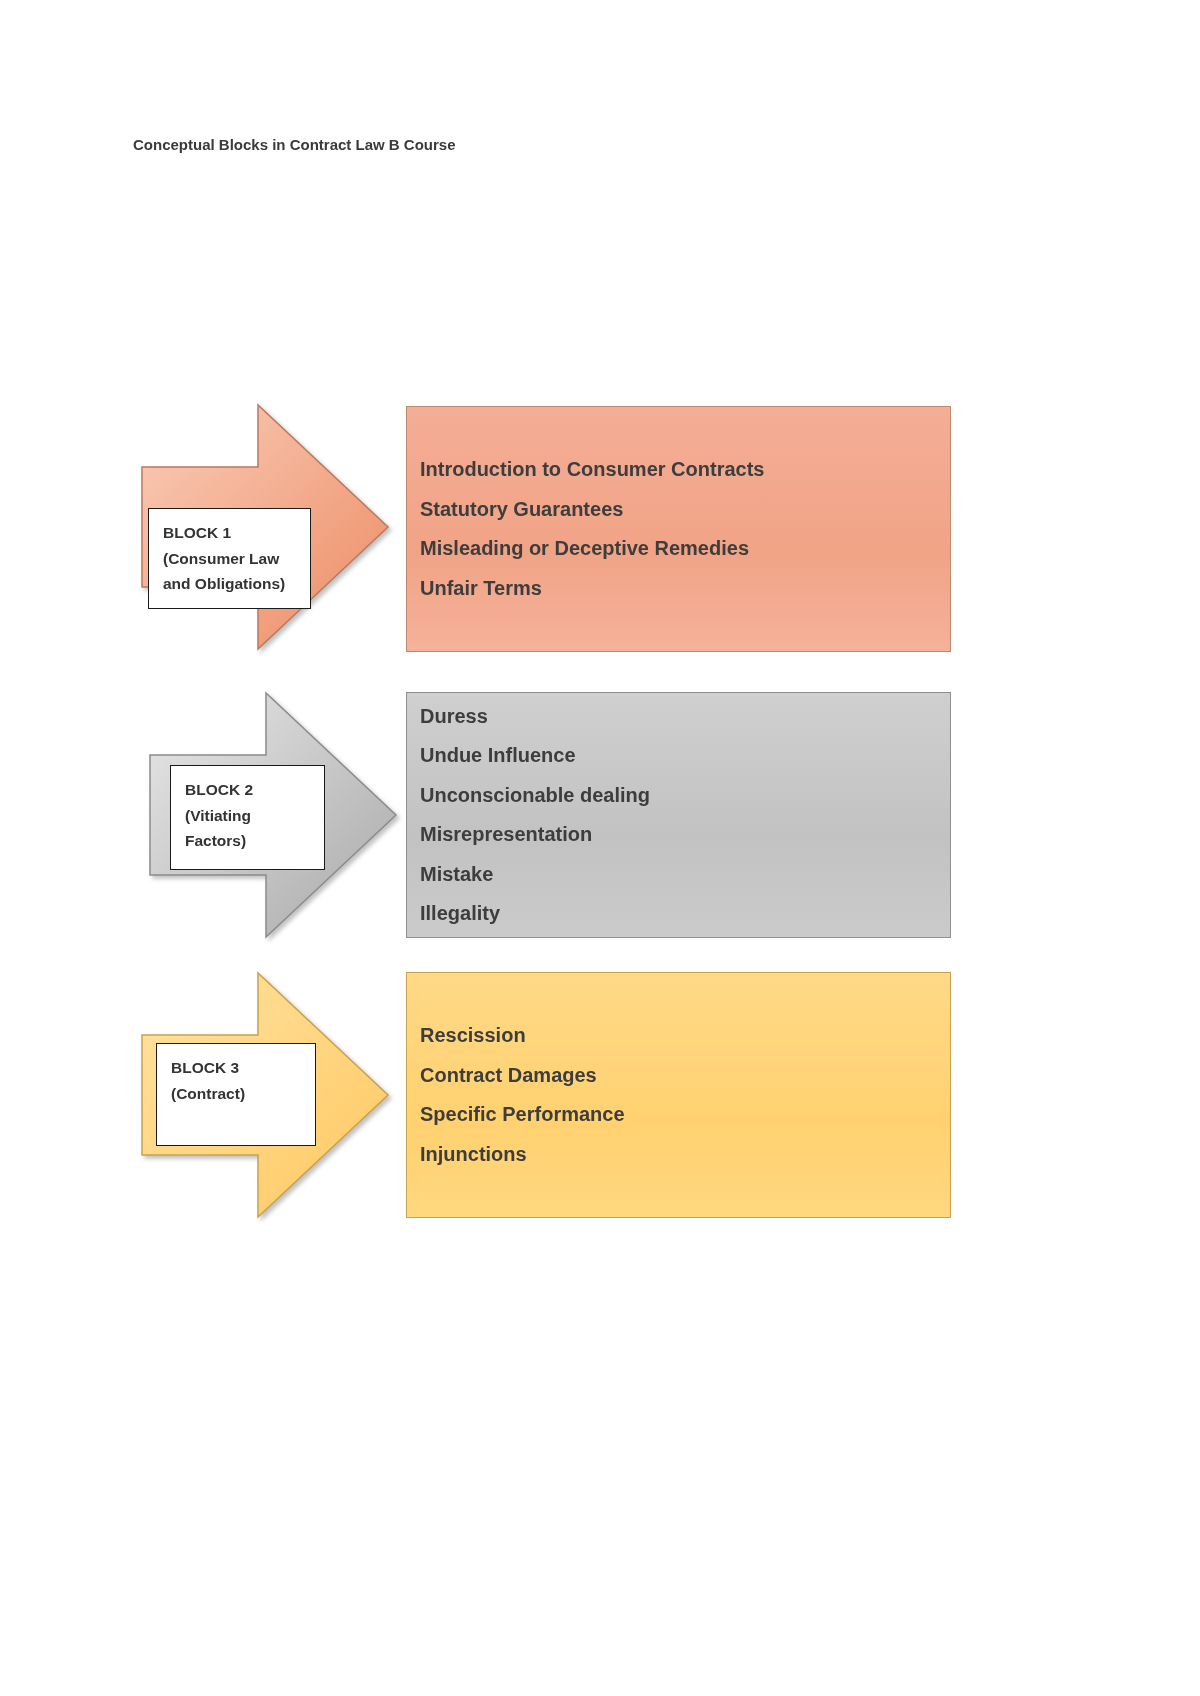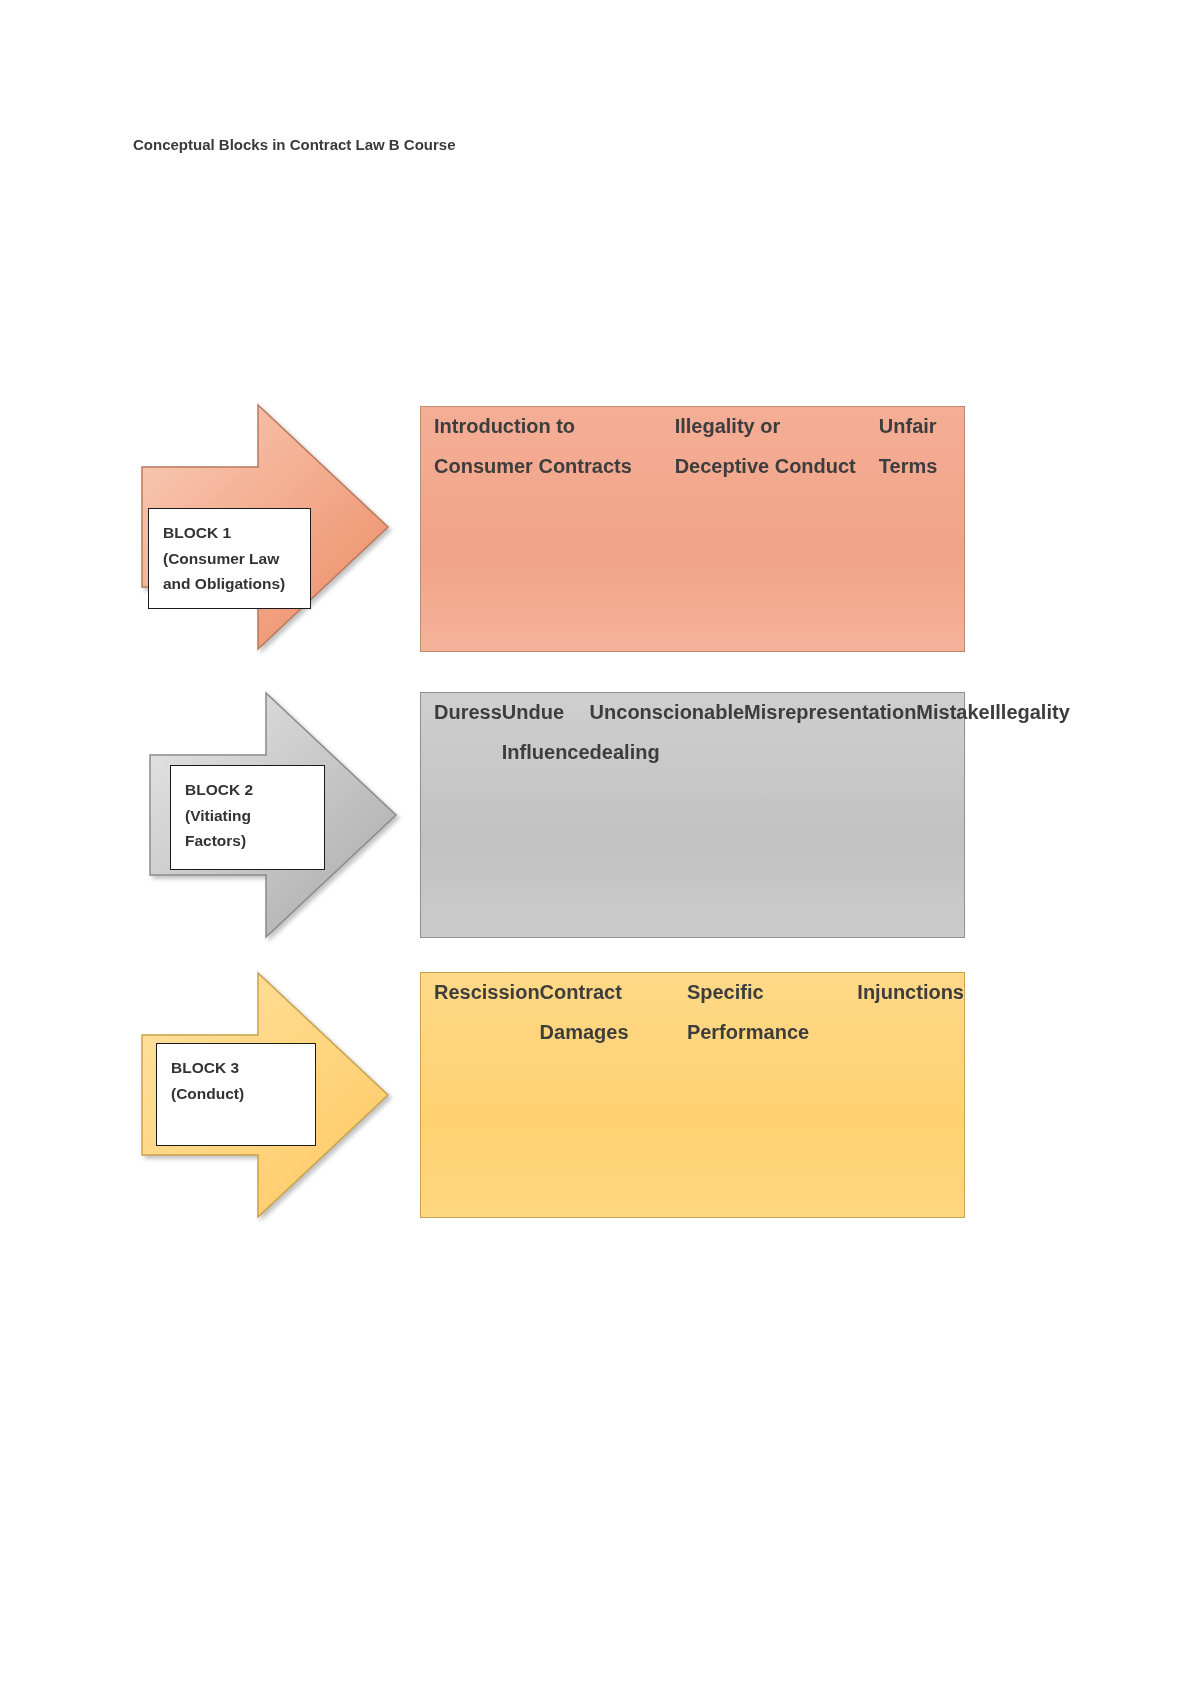"Introduction to Consumer Contracts" .content-box { flex-direction: row -> column; justify-content: none -> center; left: 420px -> 406px }
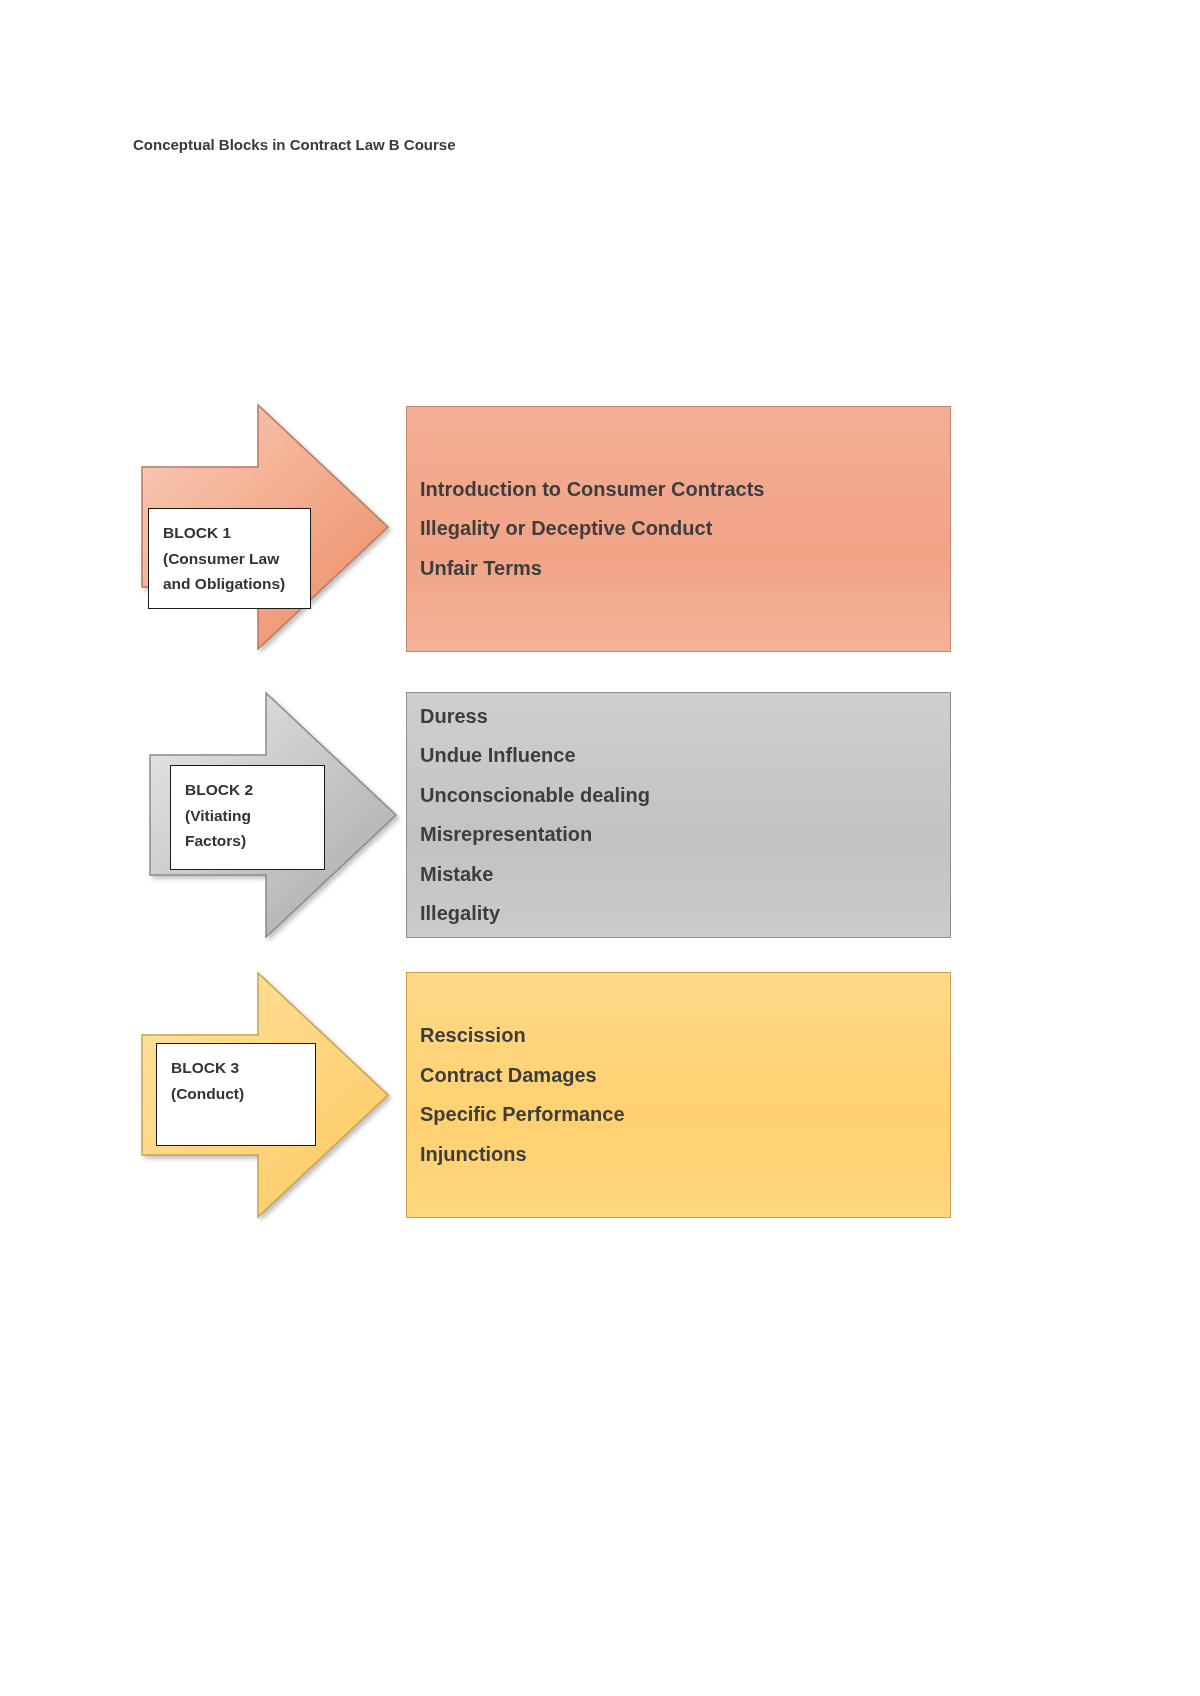"Statutory Guarantees" div.item { html: none -> <div>Statutory Guarantees</div> }
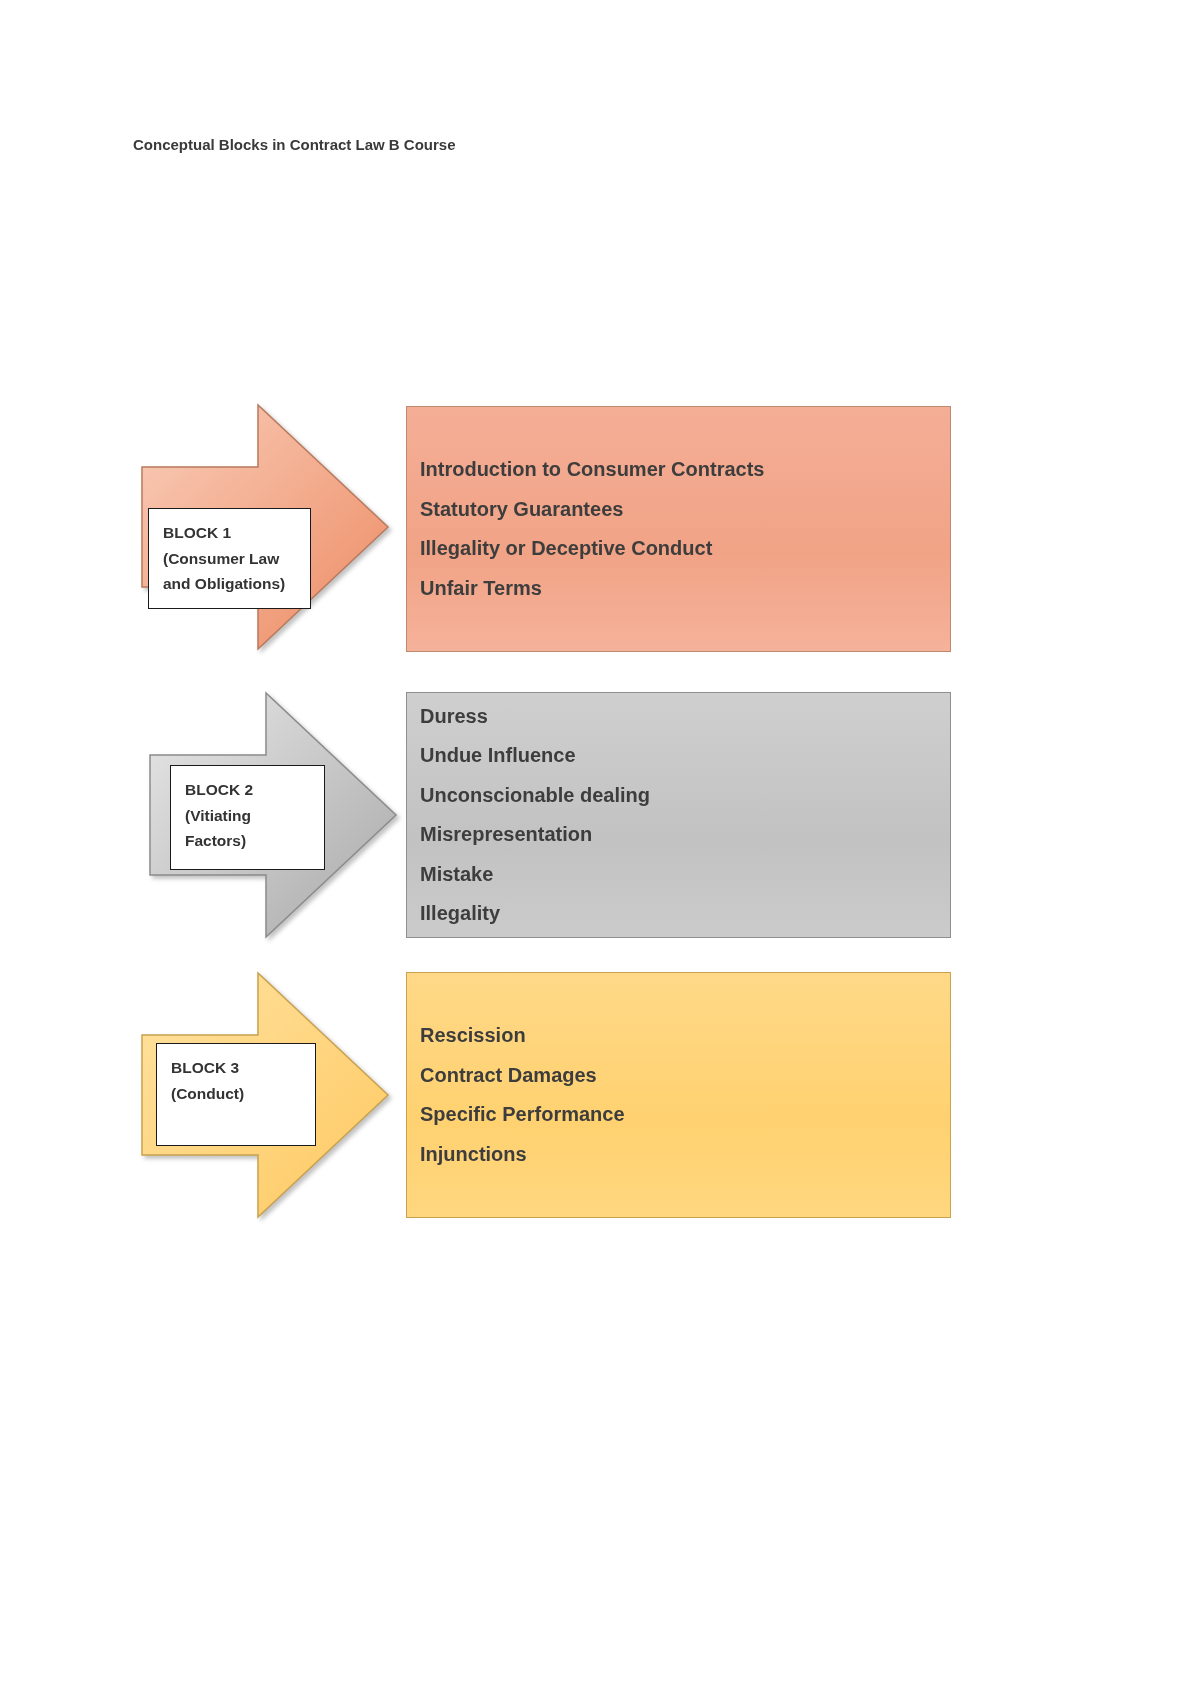"Illegality or Deceptive Conduct" div.item { text: Illegality or Deceptive Conduct -> Misleading or Deceptive Remedies }
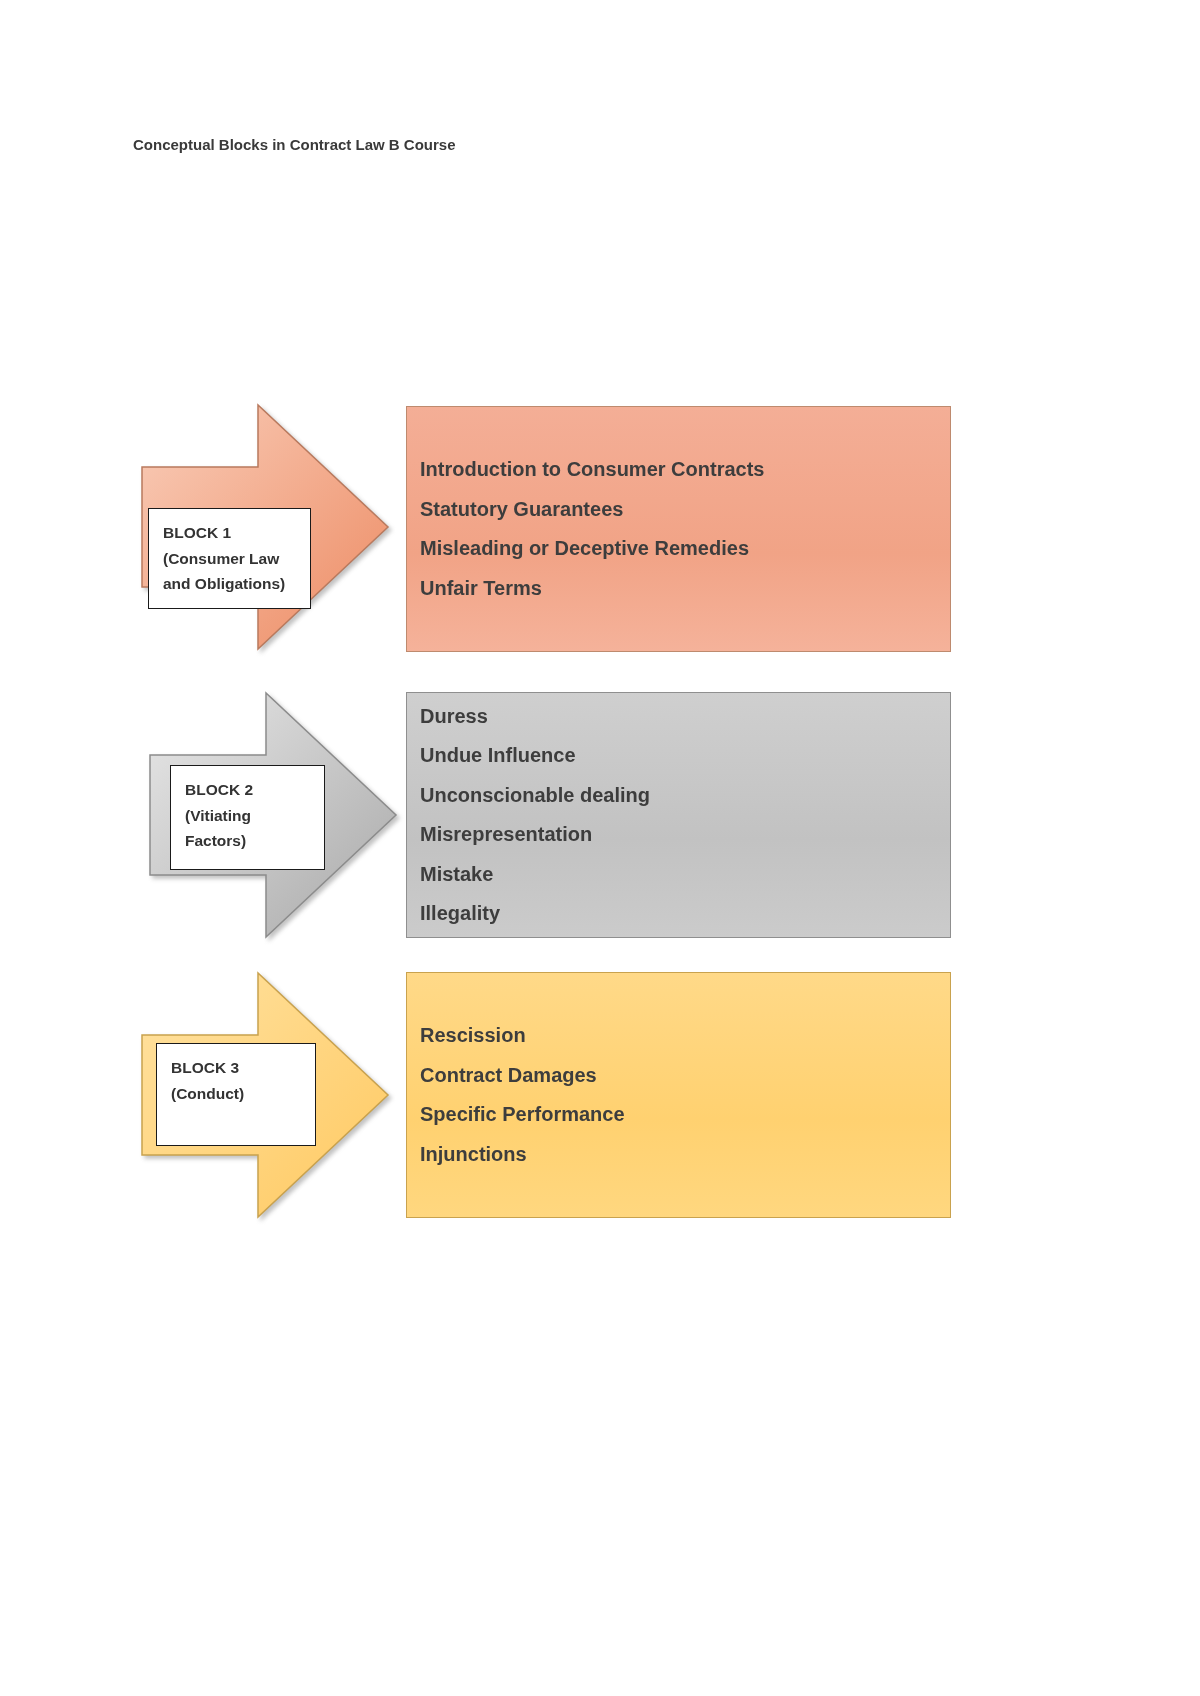"(Conduct)" div.label-sub { text: Conduct -> Contract }
